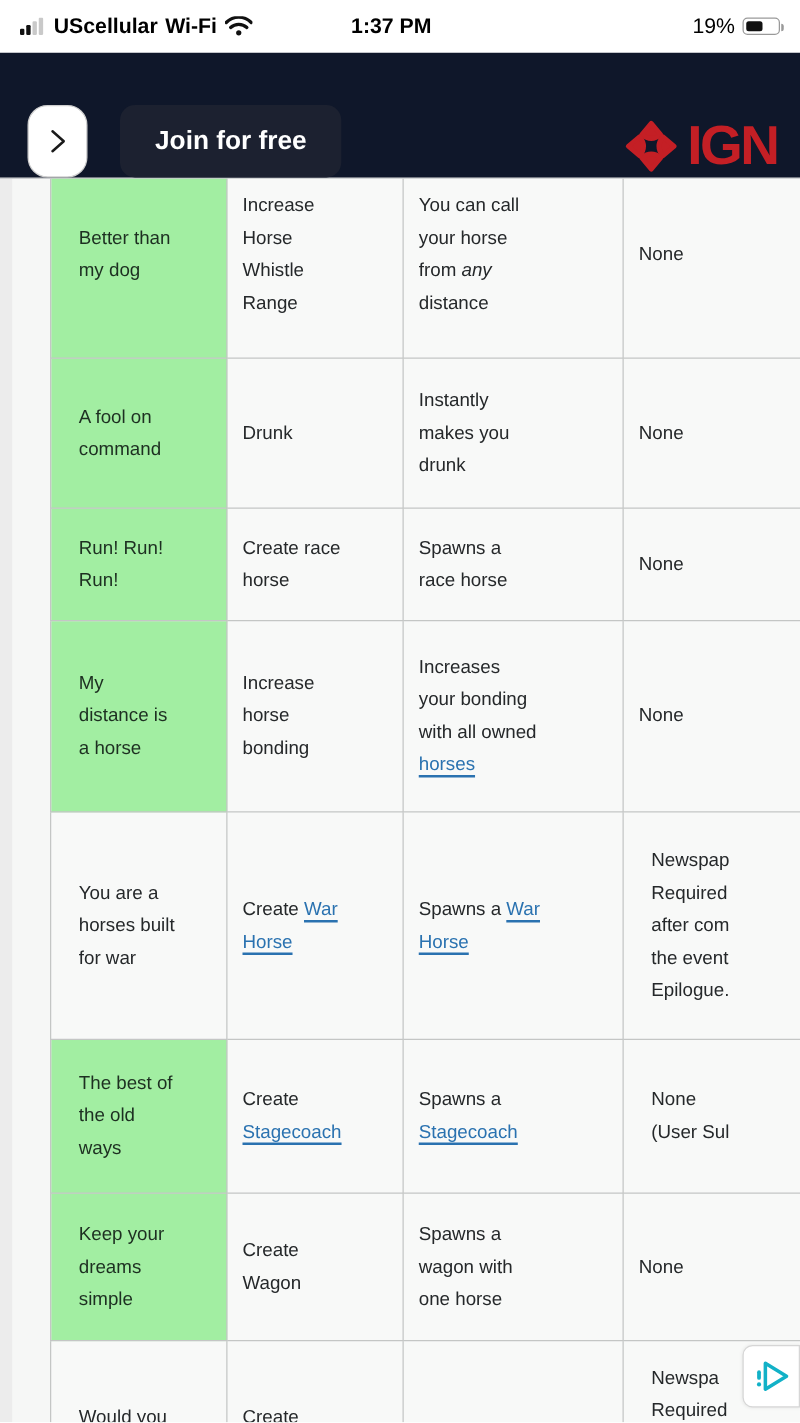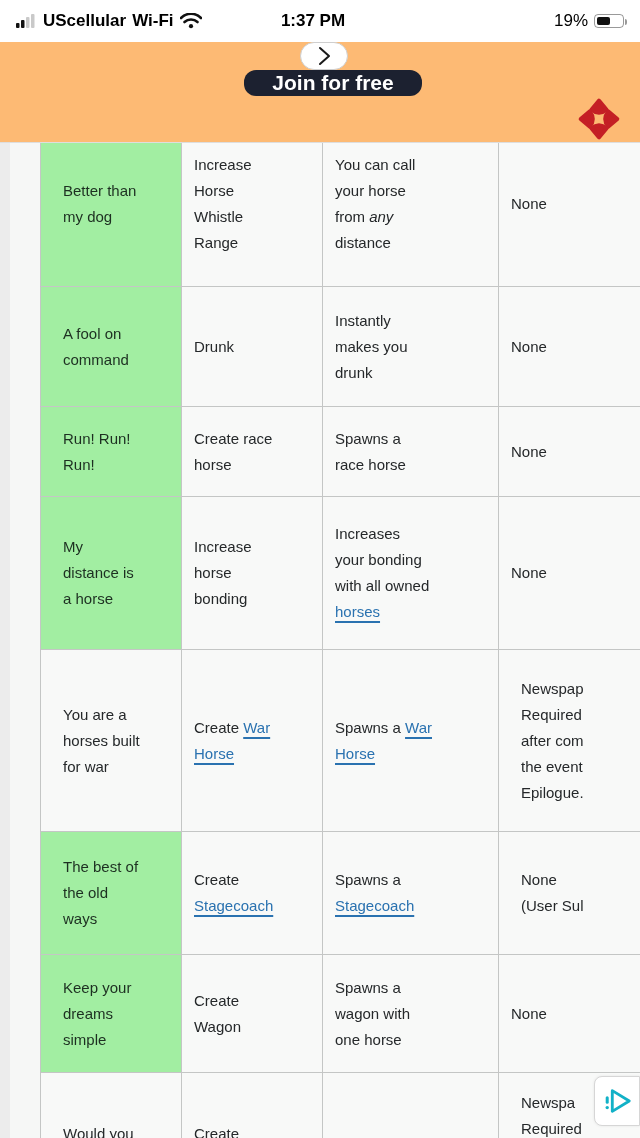"Join for free" .header { align-items: center -> flex-end; background: #fdba74 -> #0f172a; flex-direction: column -> none }
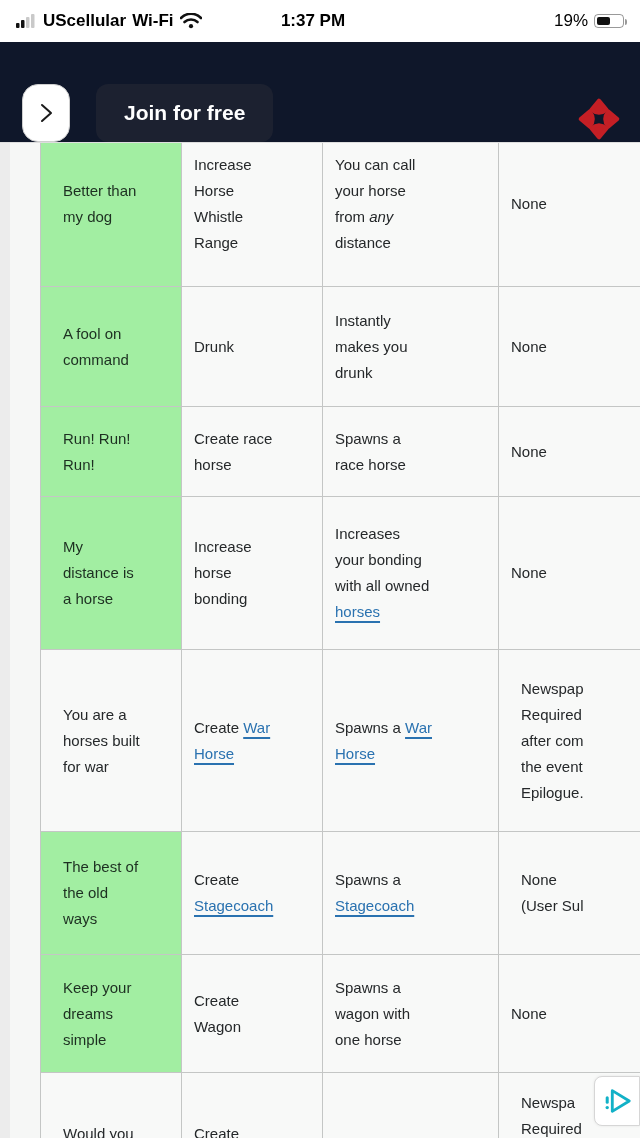"IGN" span.logo-text { html: none -> <span>IGN</span> }
